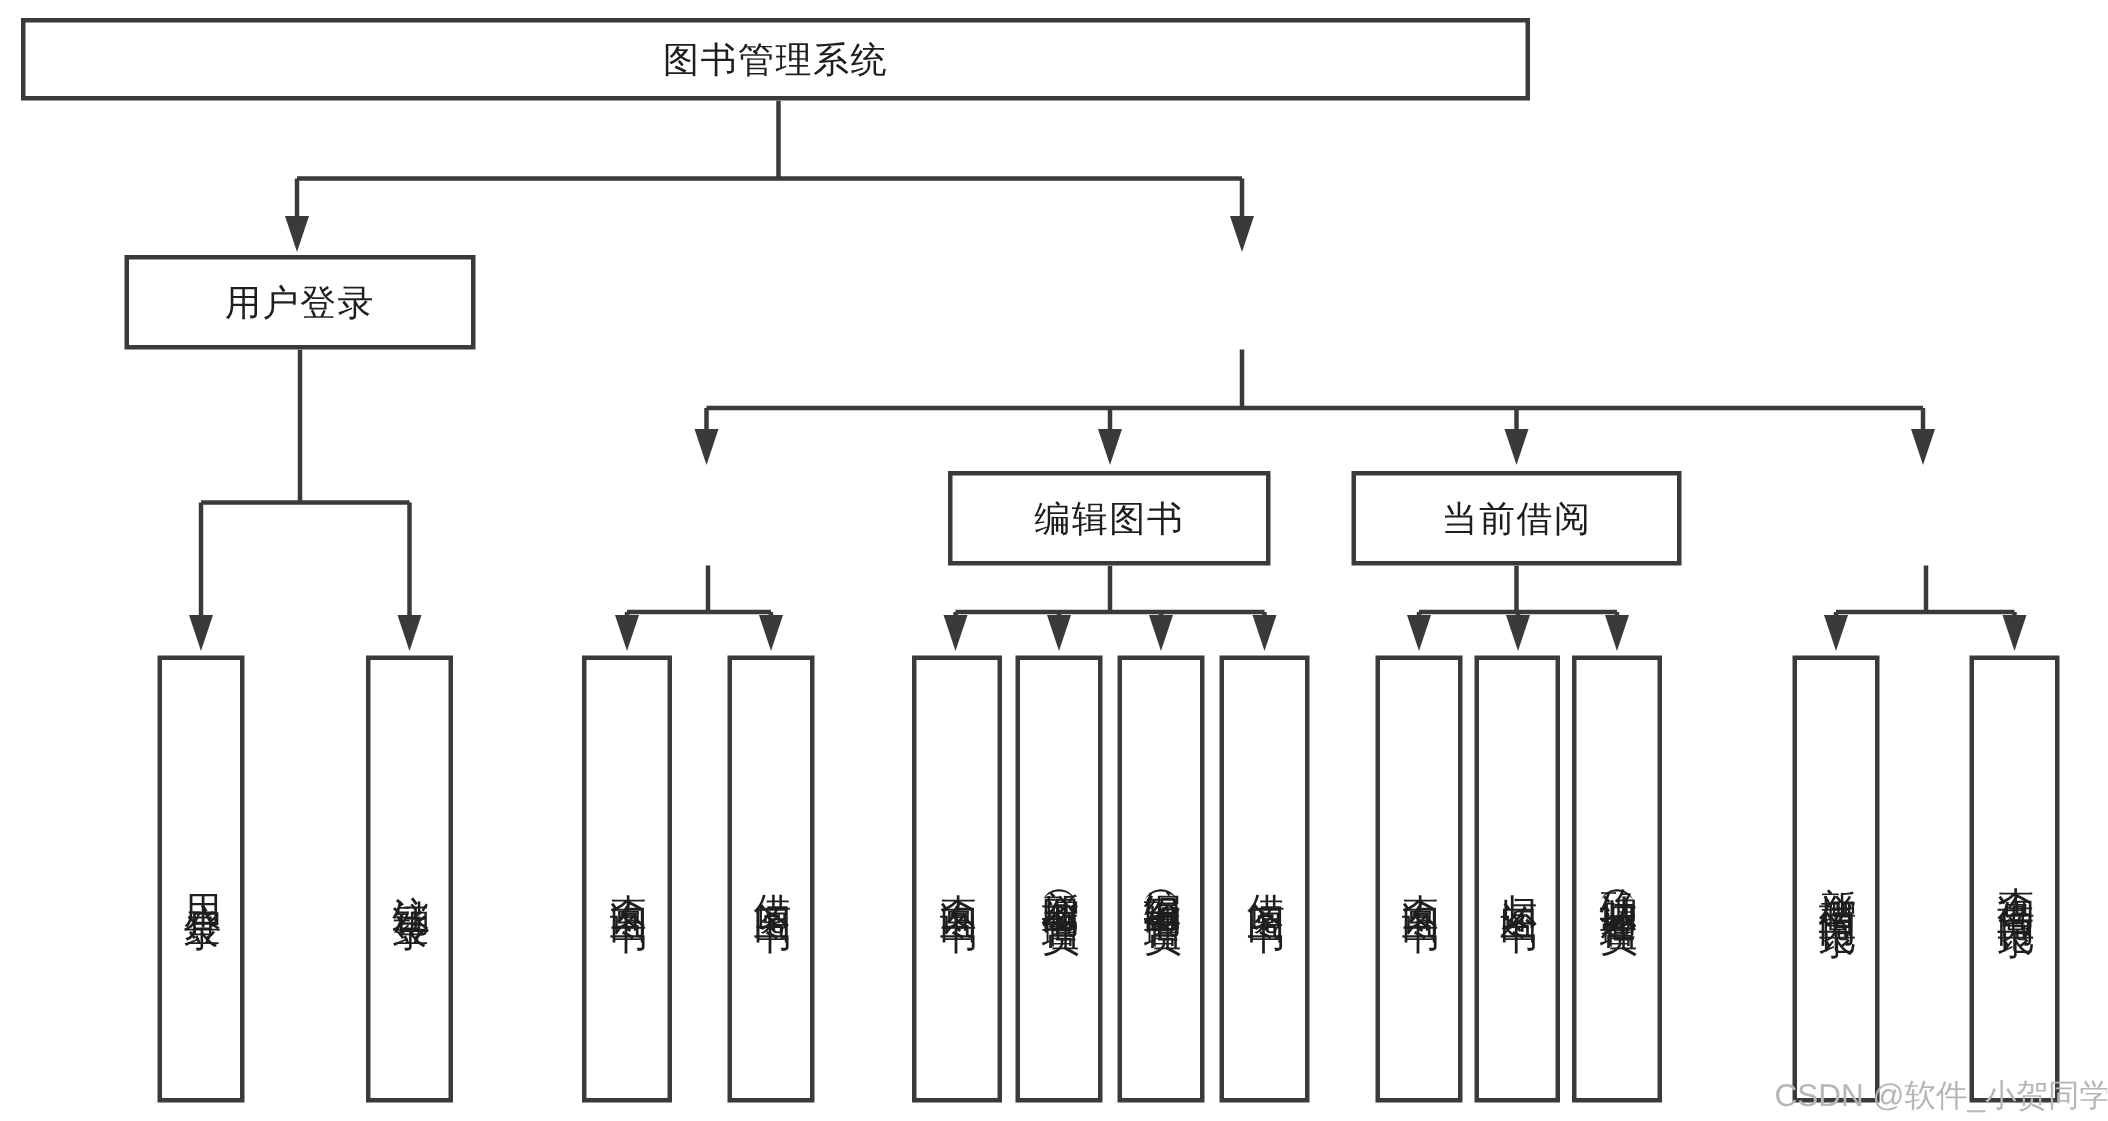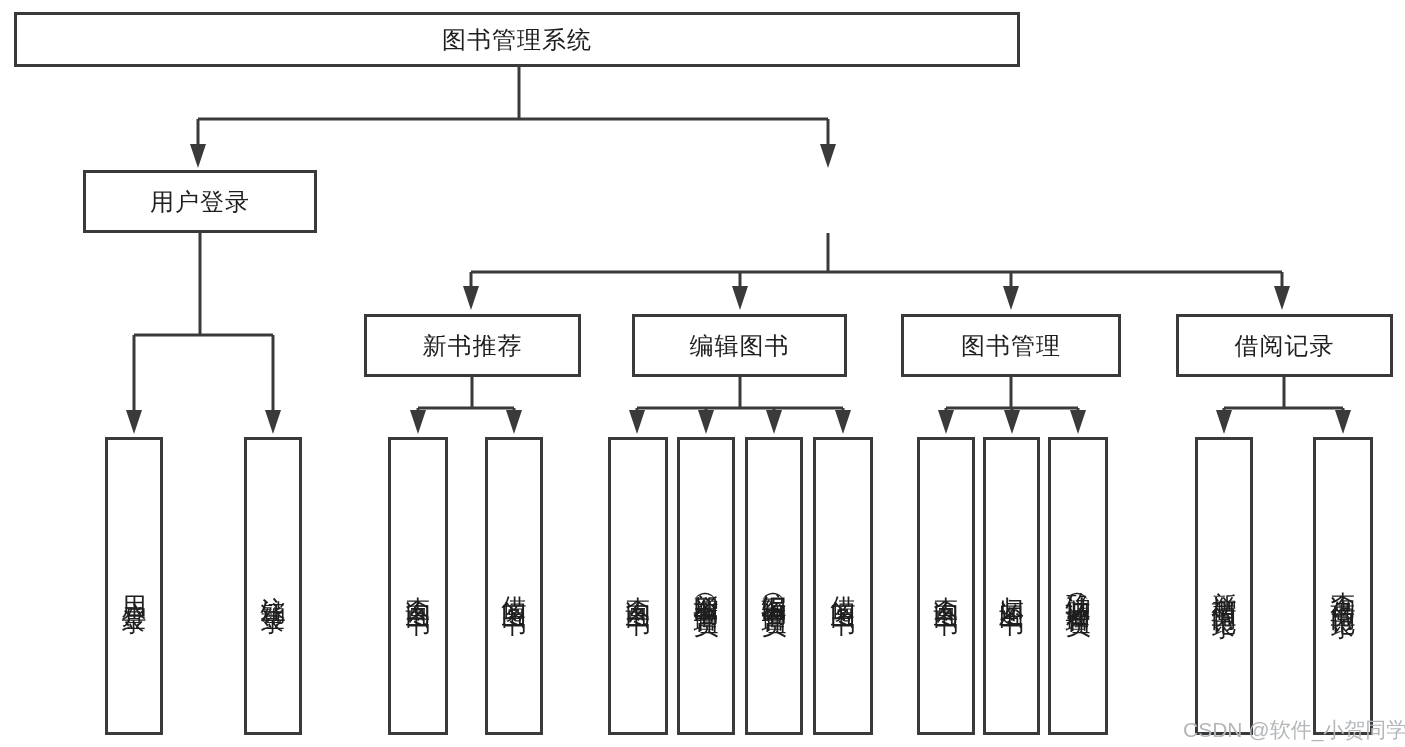"新书推荐" div.node { html: <div> <span>新书推荐</span> </div> -> none }
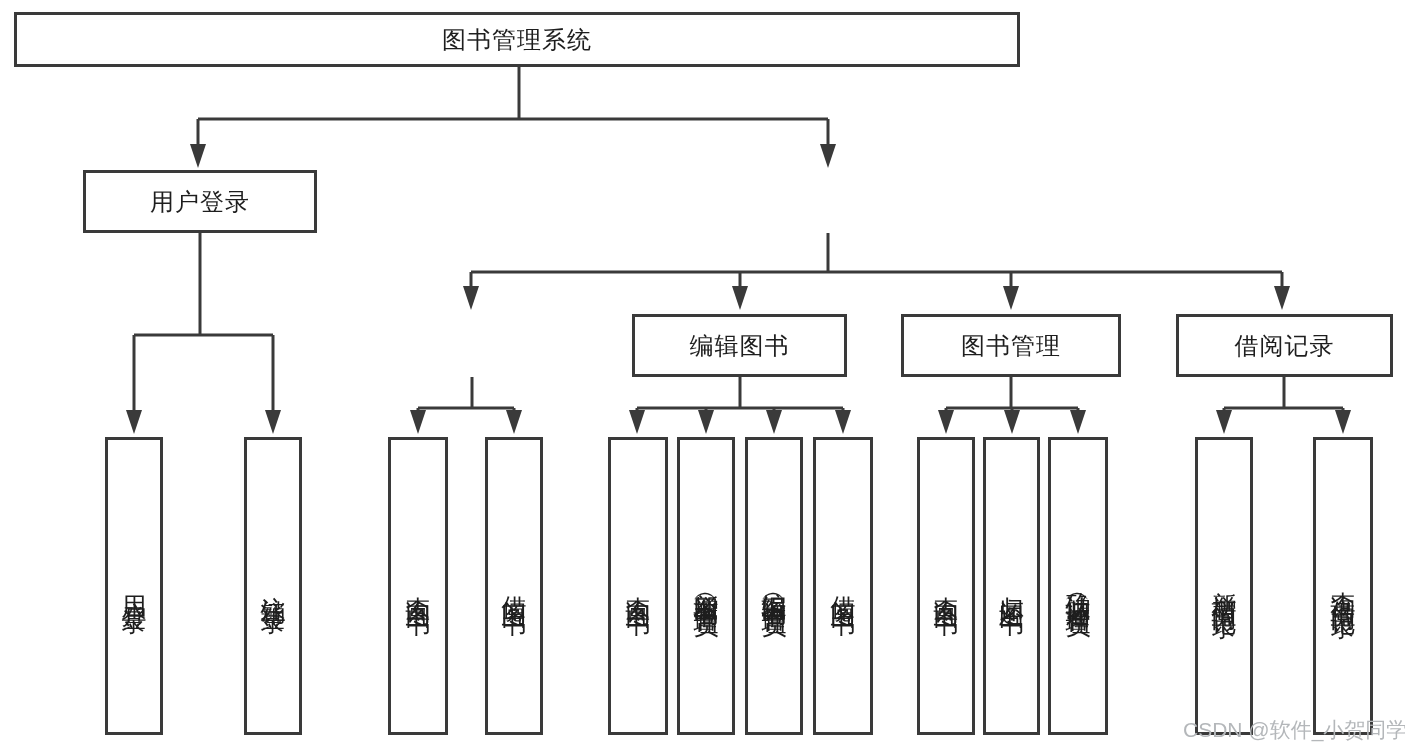"图书管理" span.hlabel { text: 图书管理 -> 当前借阅 }
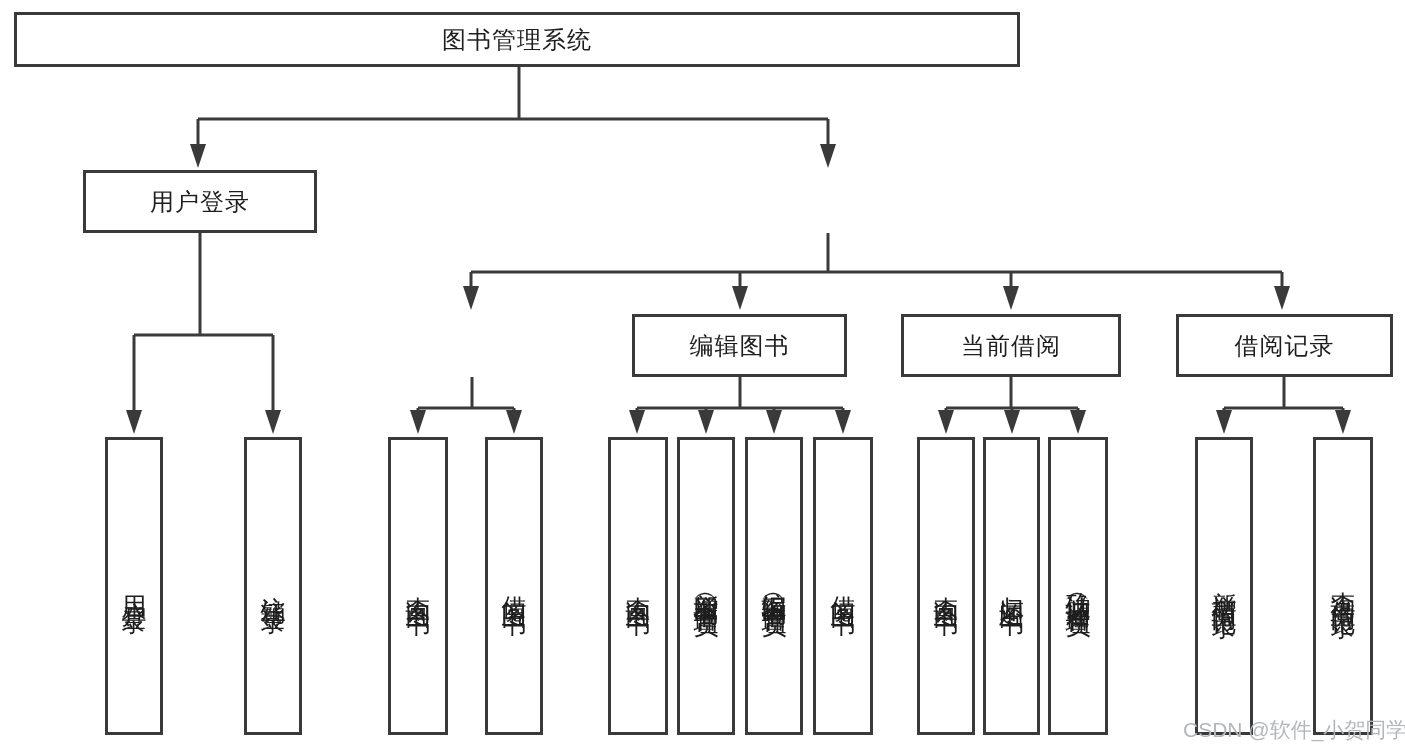"借阅记录" div.node { html: <div> <span>借阅记录</span> </div> -> none }
